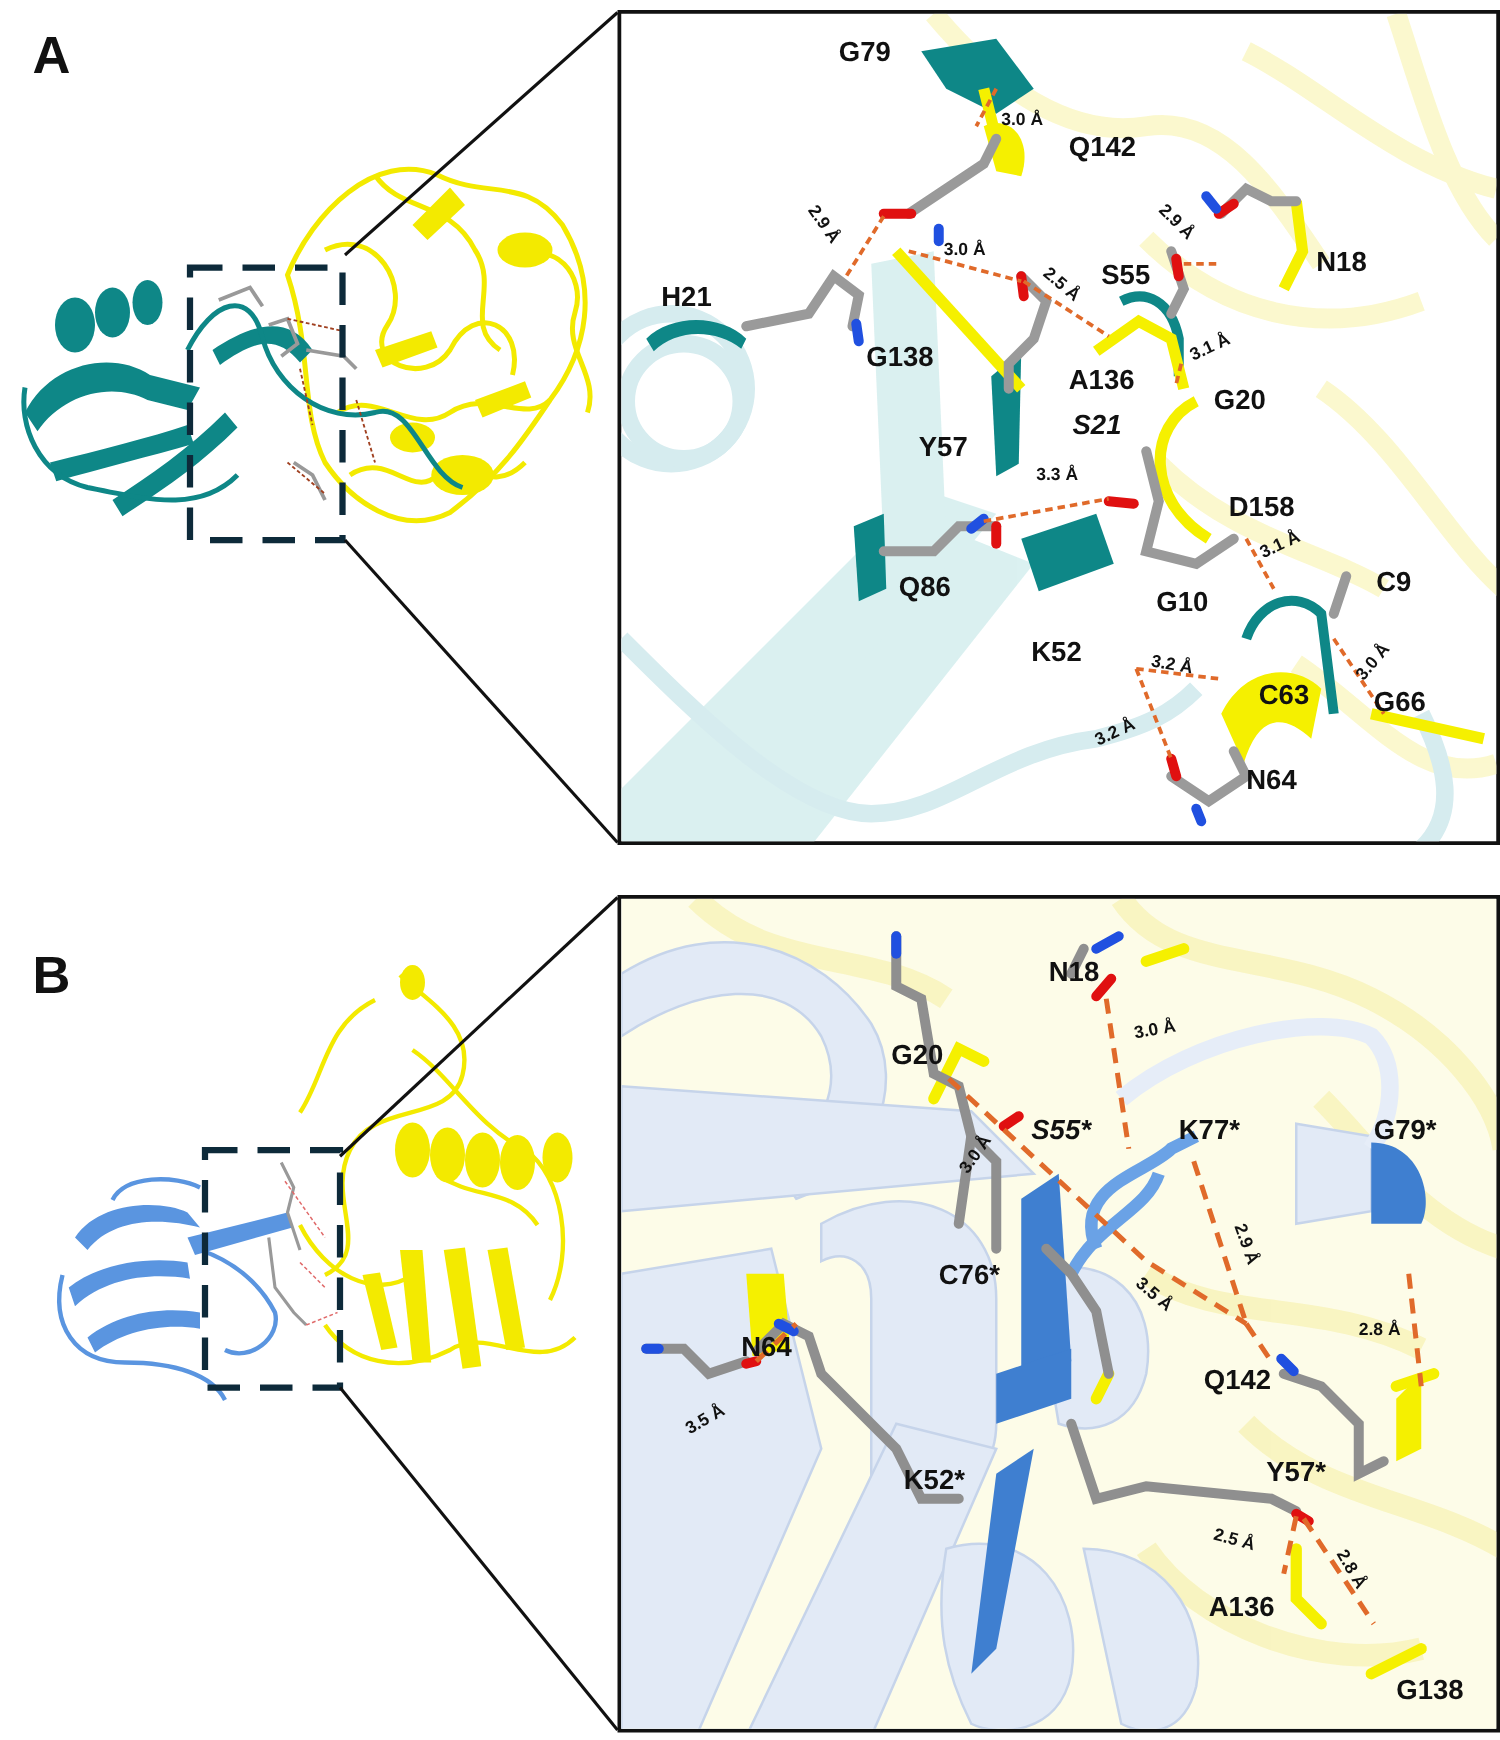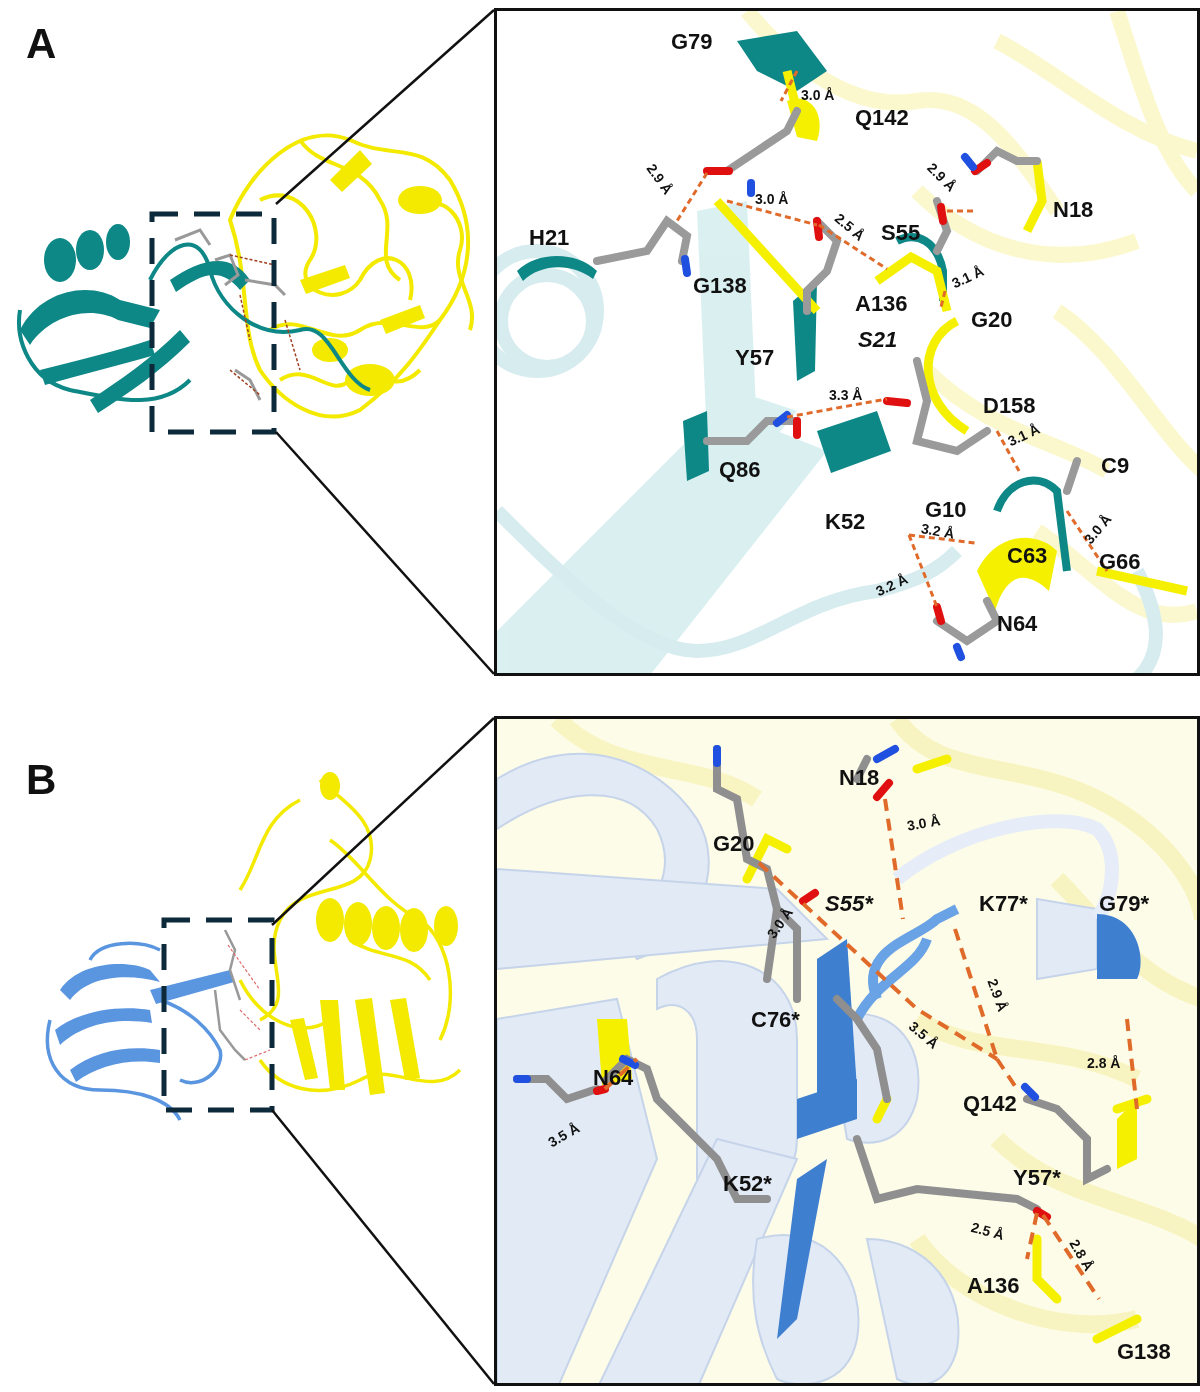"S55" div.res-label { top: 209px -> 196px }
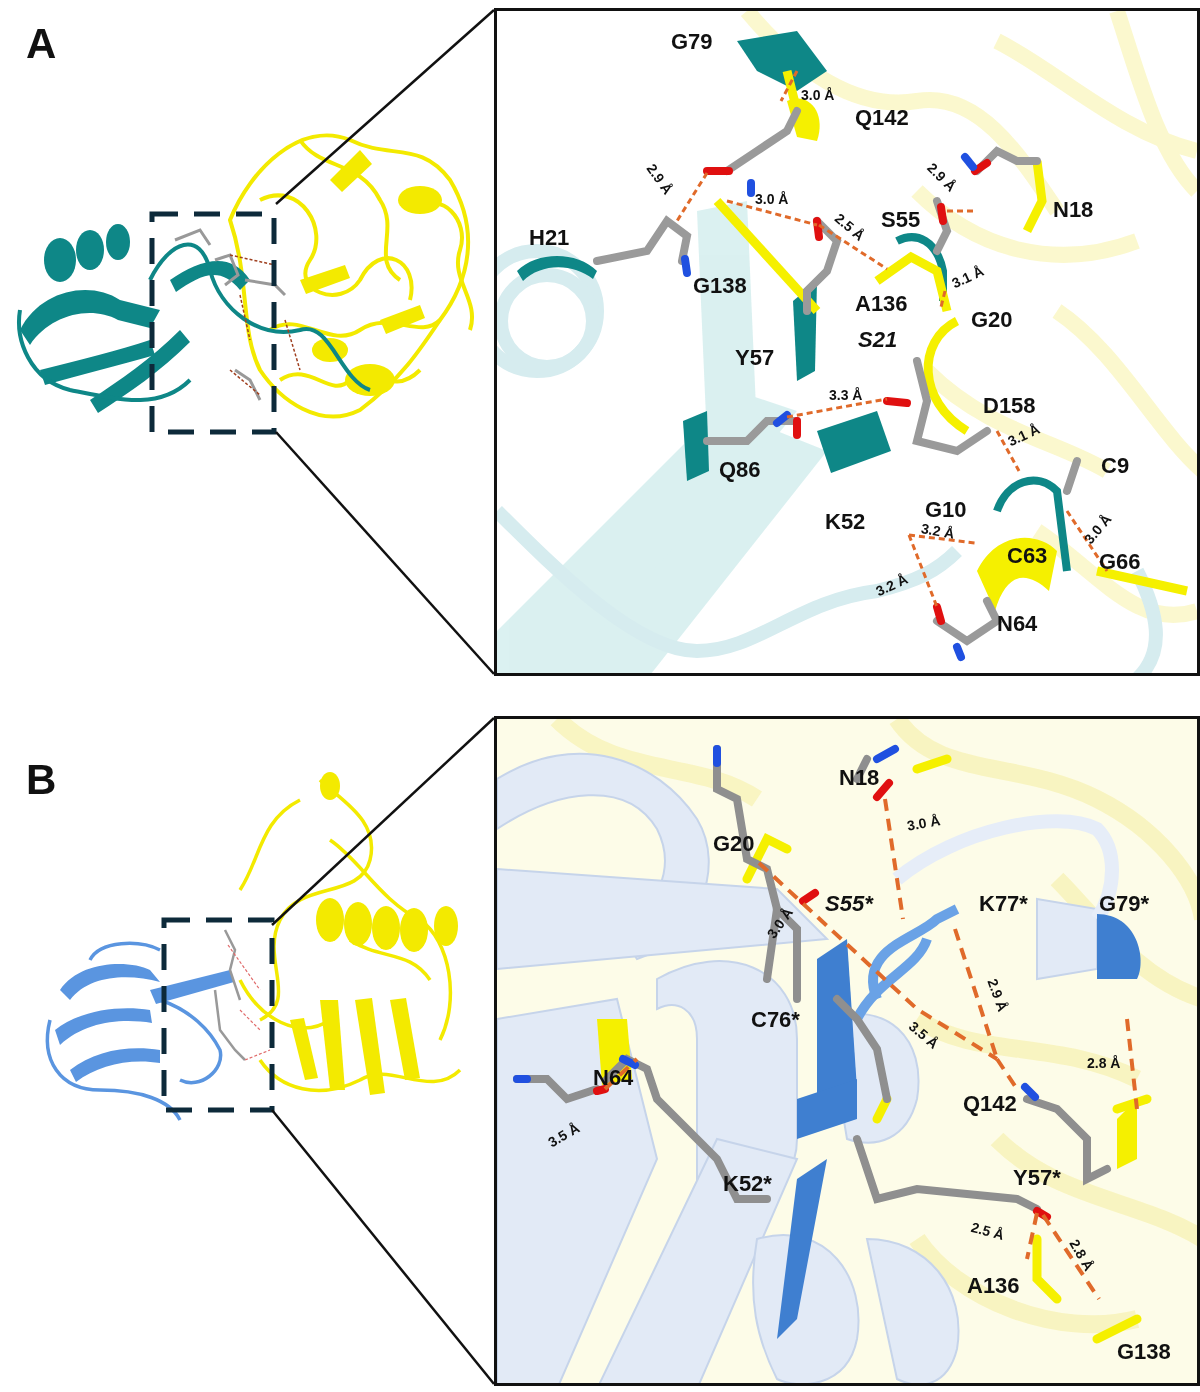"3.3 Å" div.dist-label { top: 376px -> 360px }
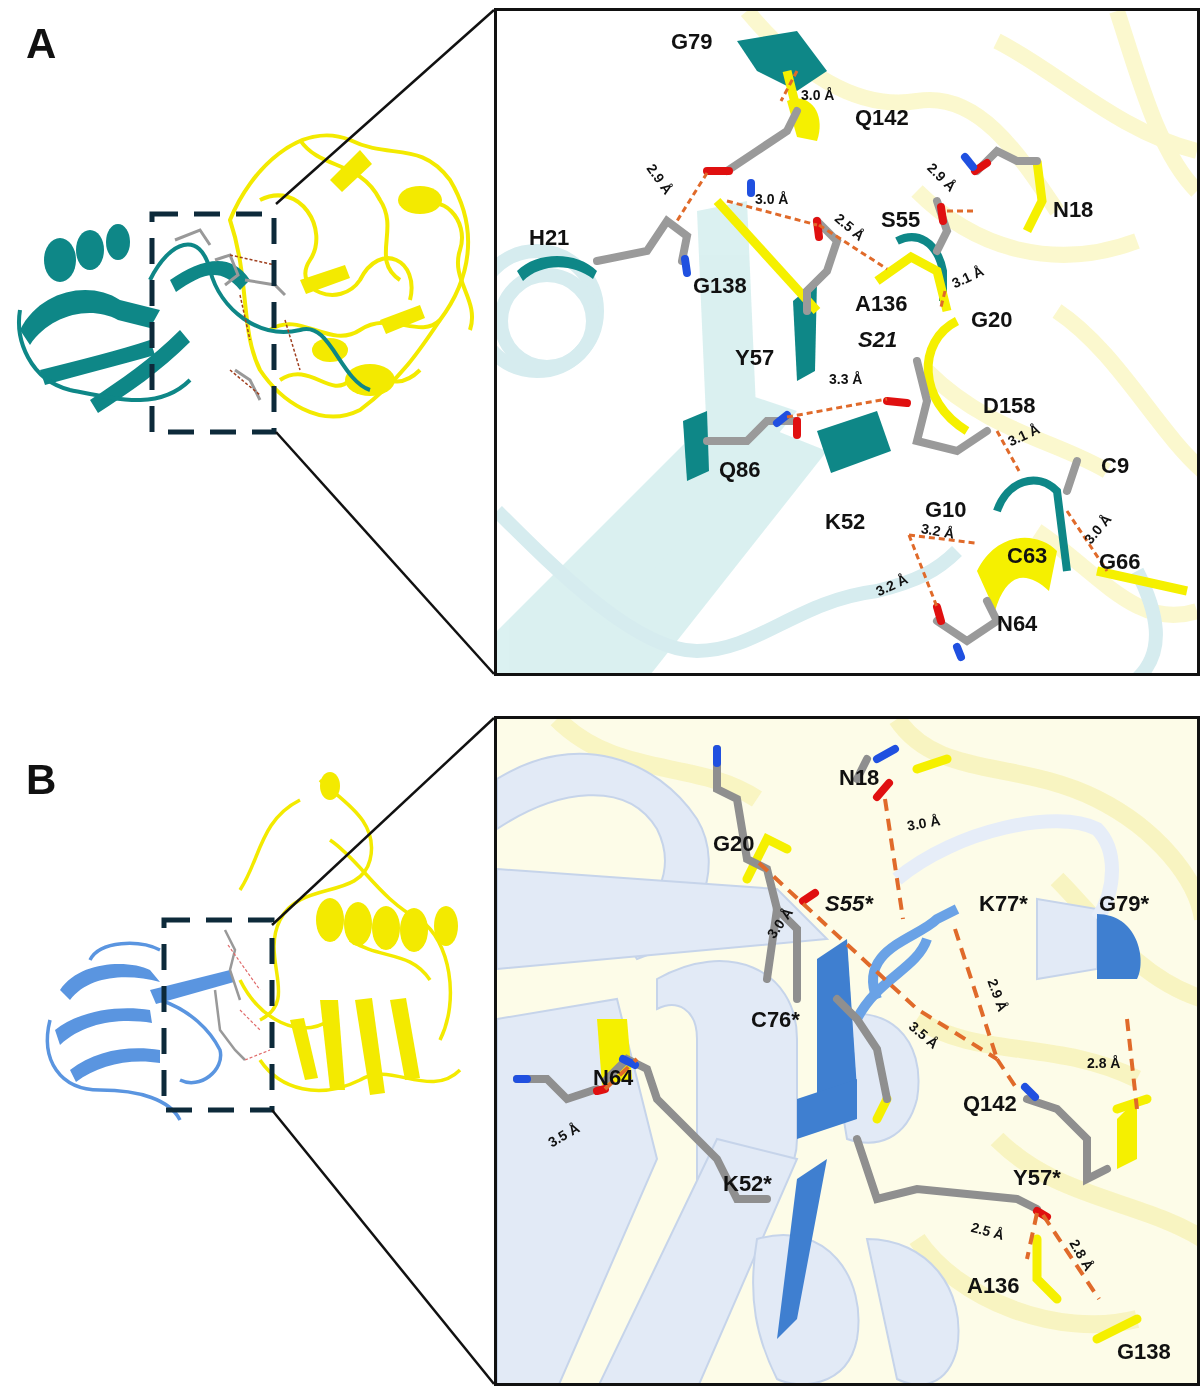"G10" div.res-label { top: 486px -> 458px }
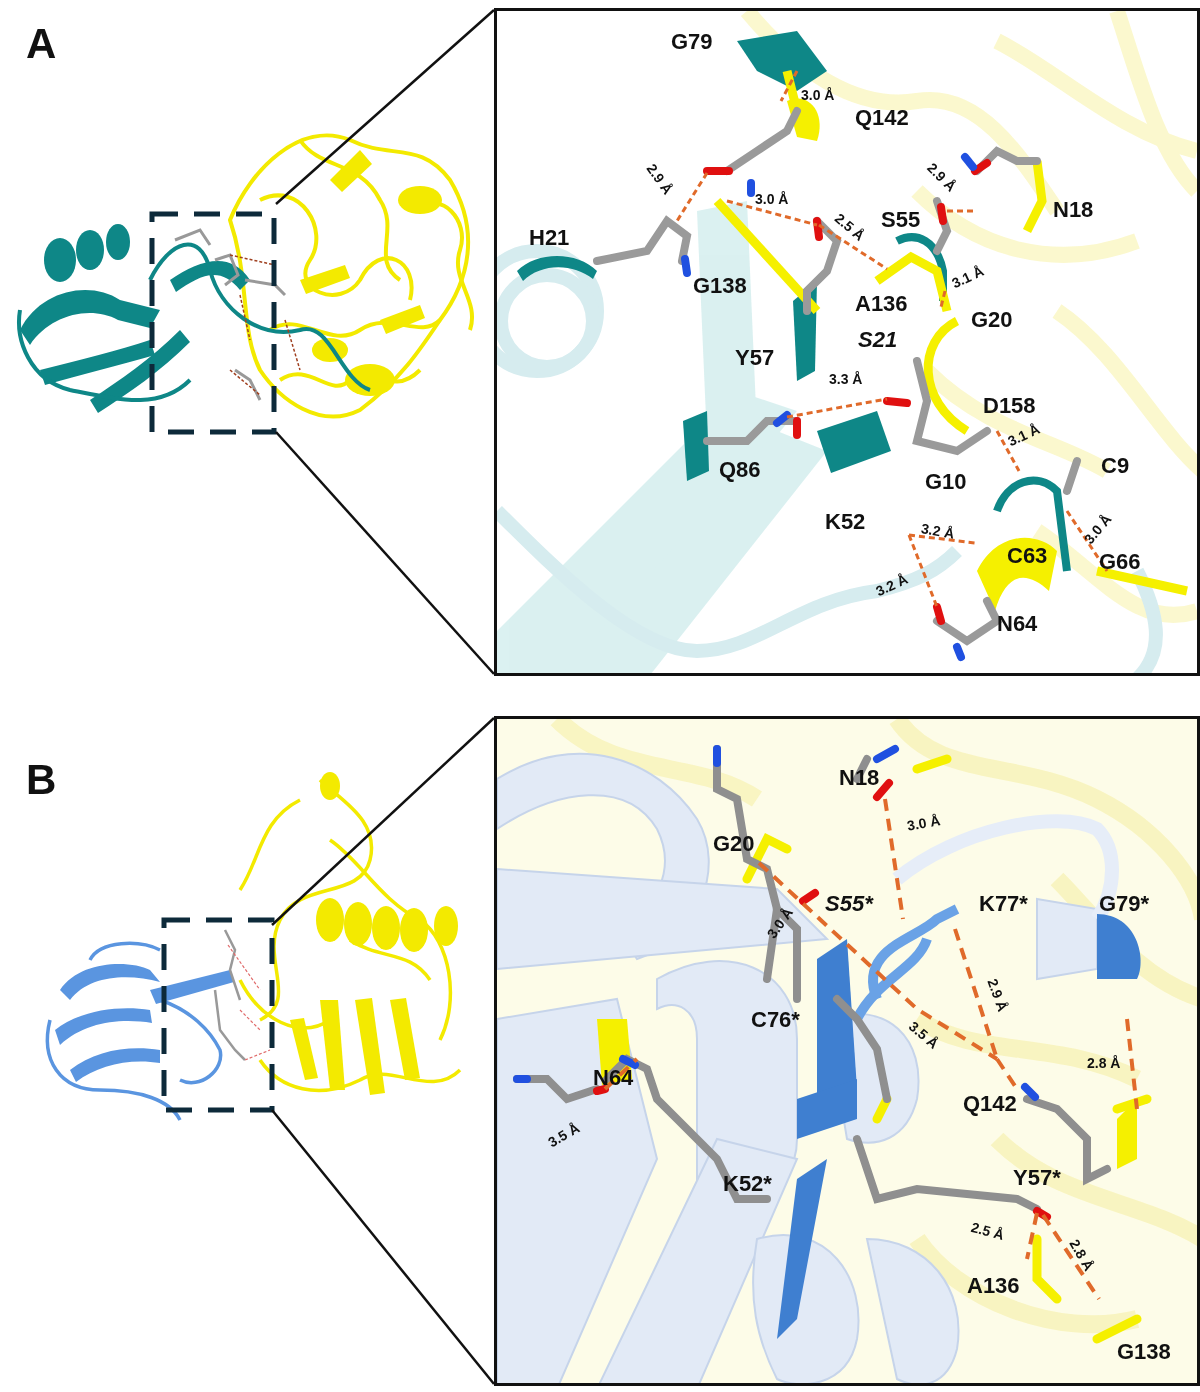"K77*" div.res-label { margin-left: 36px -> none }
